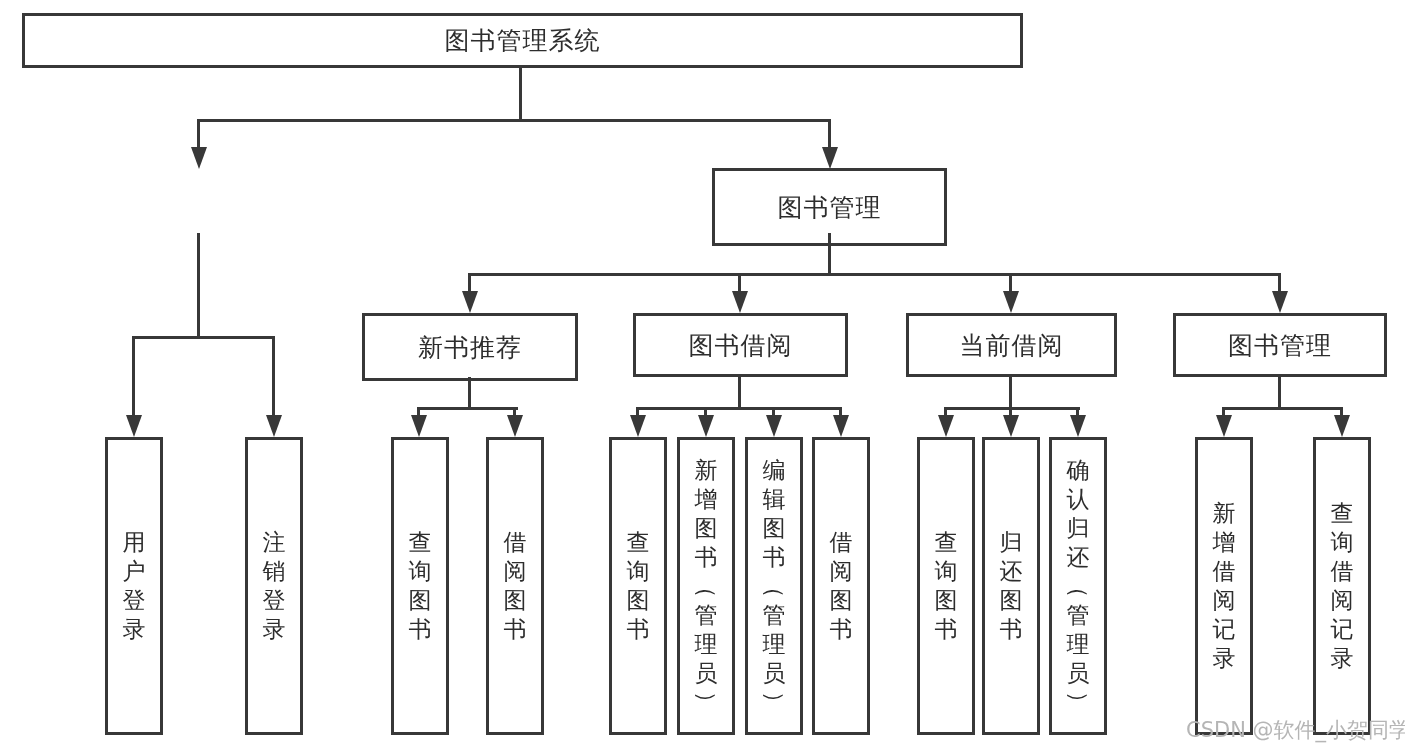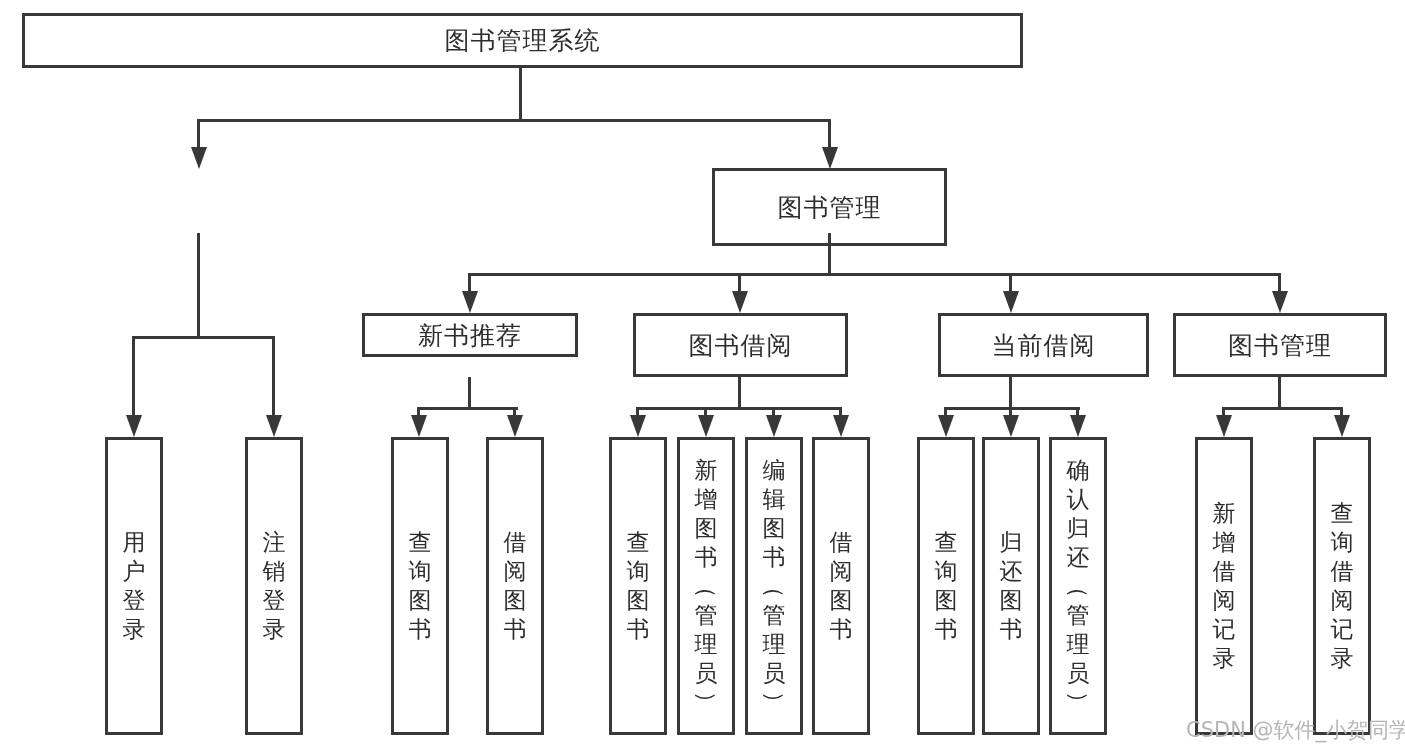"新书推荐" div.node { height: 44px -> 68px }
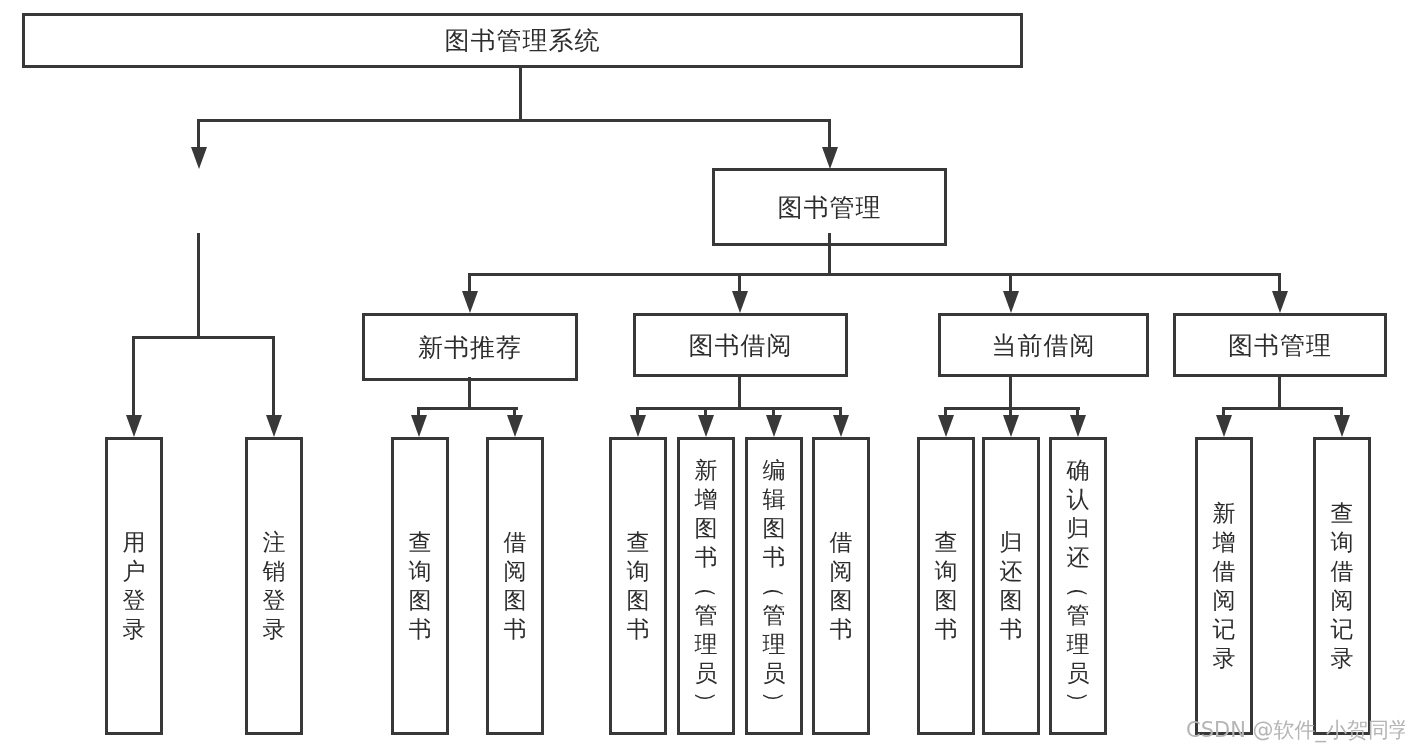"当前借阅" div.node { margin-left: 32px -> none }
